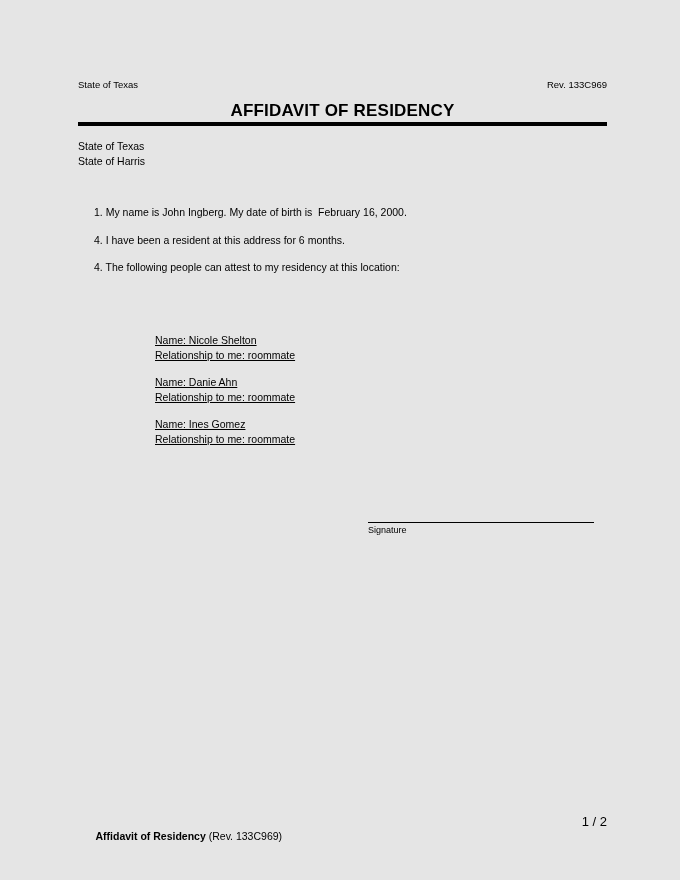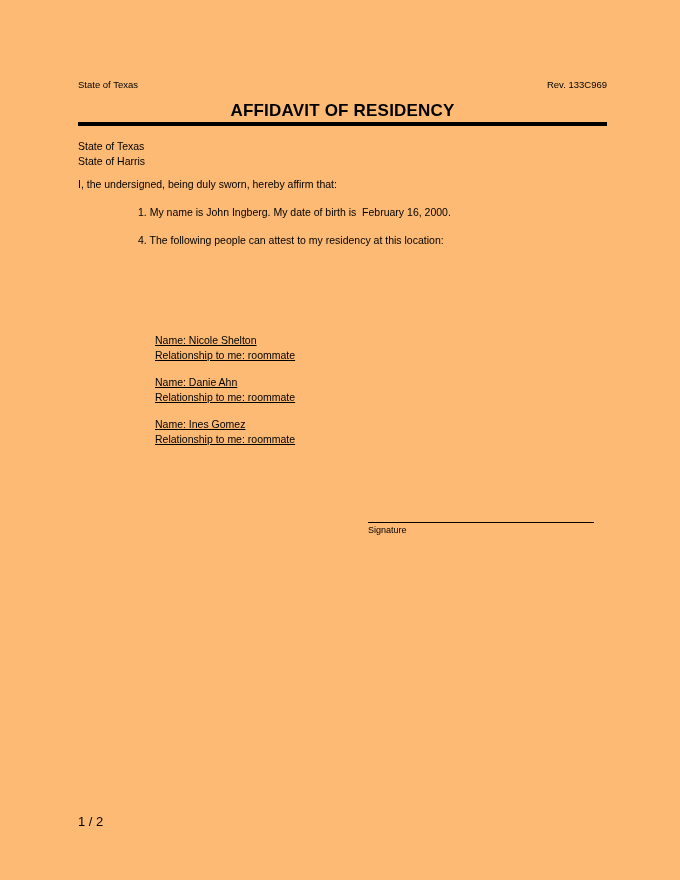"State of Texas" .page { background: #fdba74 -> #e5e5e5 }
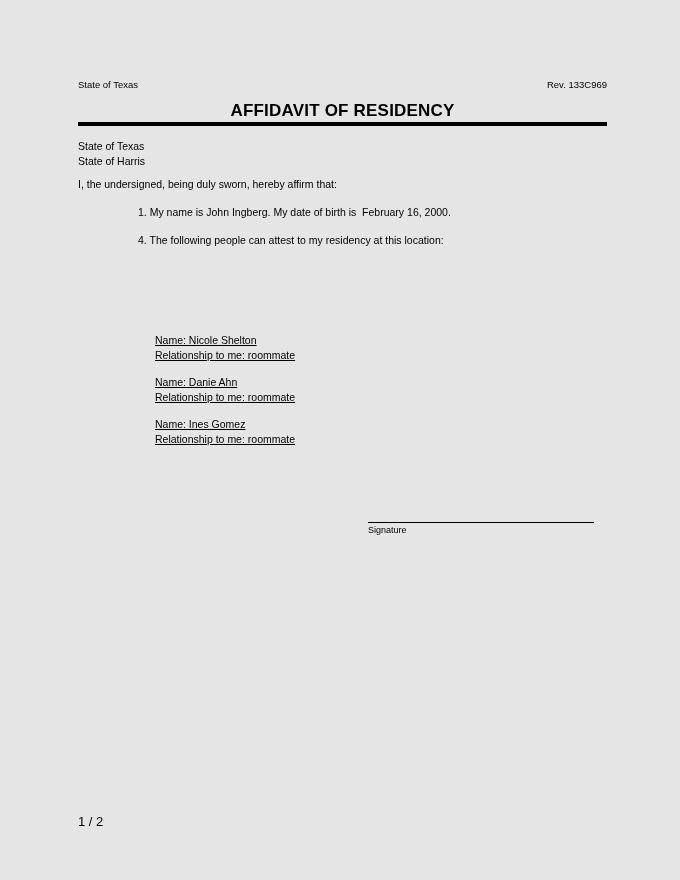"I, the undersigned, being duly" div.affirm-line { html: <div>I, the undersigned, being duly sworn, hereby affirm that:</div> -> none }
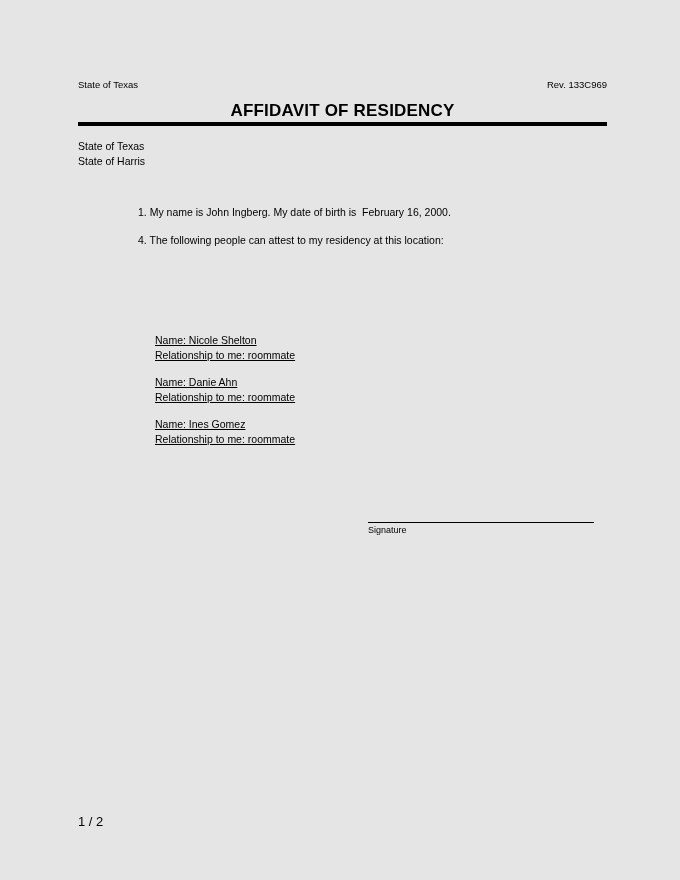"1. My name is John" .item { margin-left: 44px -> none }
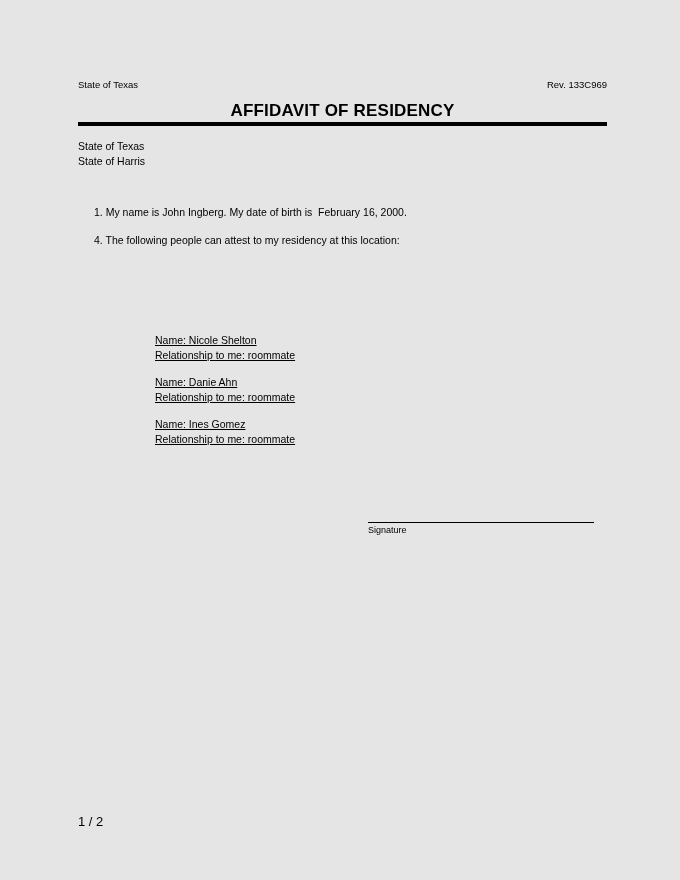"4. I have been a" div.item { html: none -> <div>4. I have been a resident at this address for 6 months.</div> }
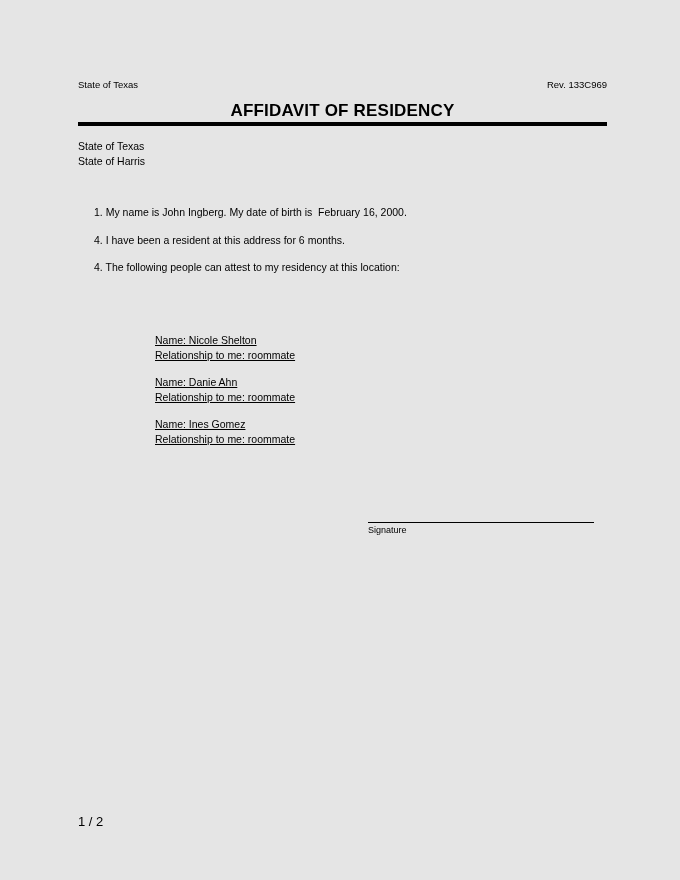"Affidavit of Residency (Rev. 133C969)" div.footer-left { html: none -> <div> <b>Affidavit of Residency</b><span> (Rev. 133C969)</span> </div> }
